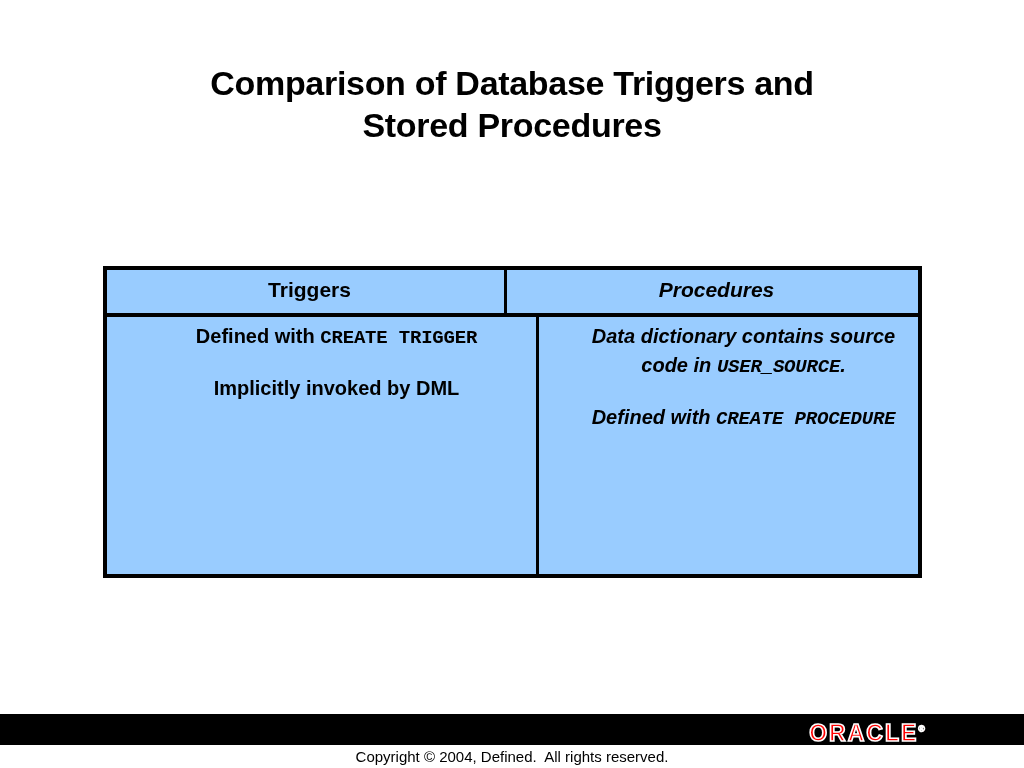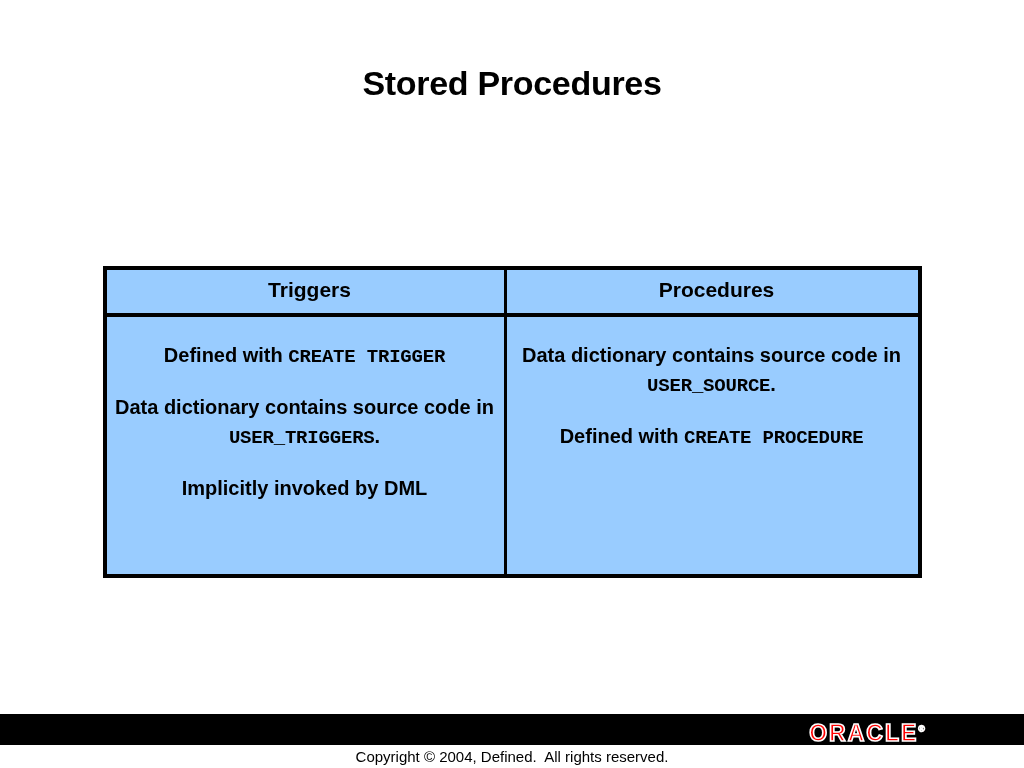"Comparison of Database Triggers and" span.title-line { html: none -> <span>Comparison of Database Triggers and</span> }
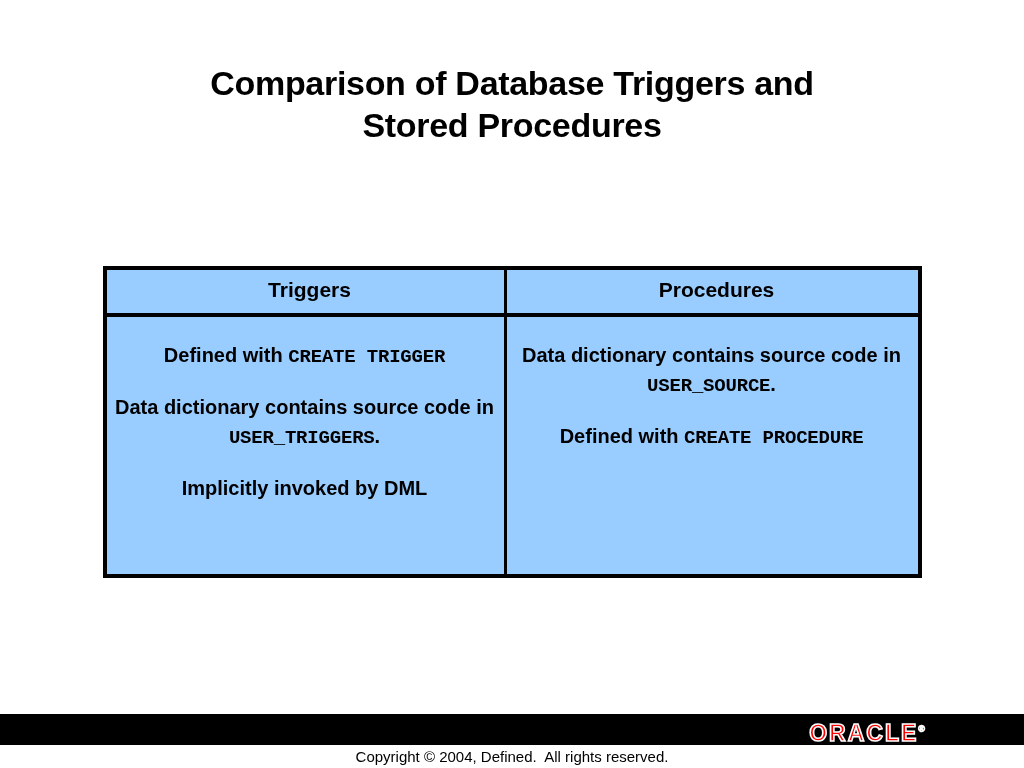"Procedures" .col-right { font-style: none -> italic }
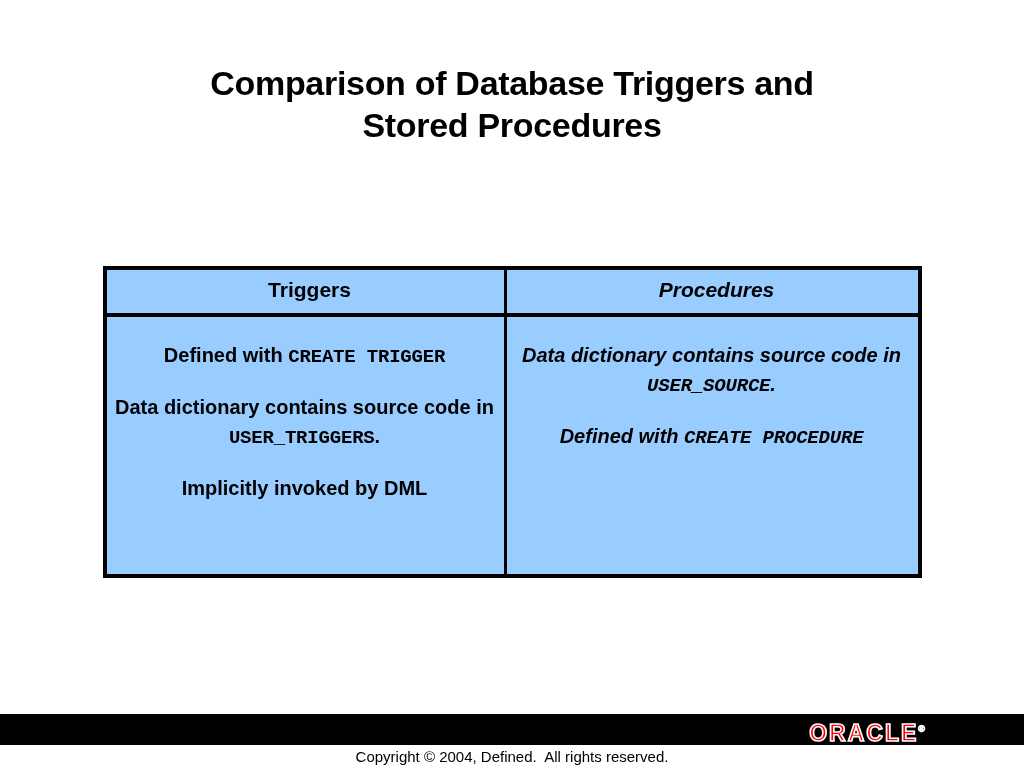"Defined with CREATE TRIGGER" .body-cell { margin-left: none -> 32px; padding: 24px 10px 0 8px -> 5px 10px 0 8px }
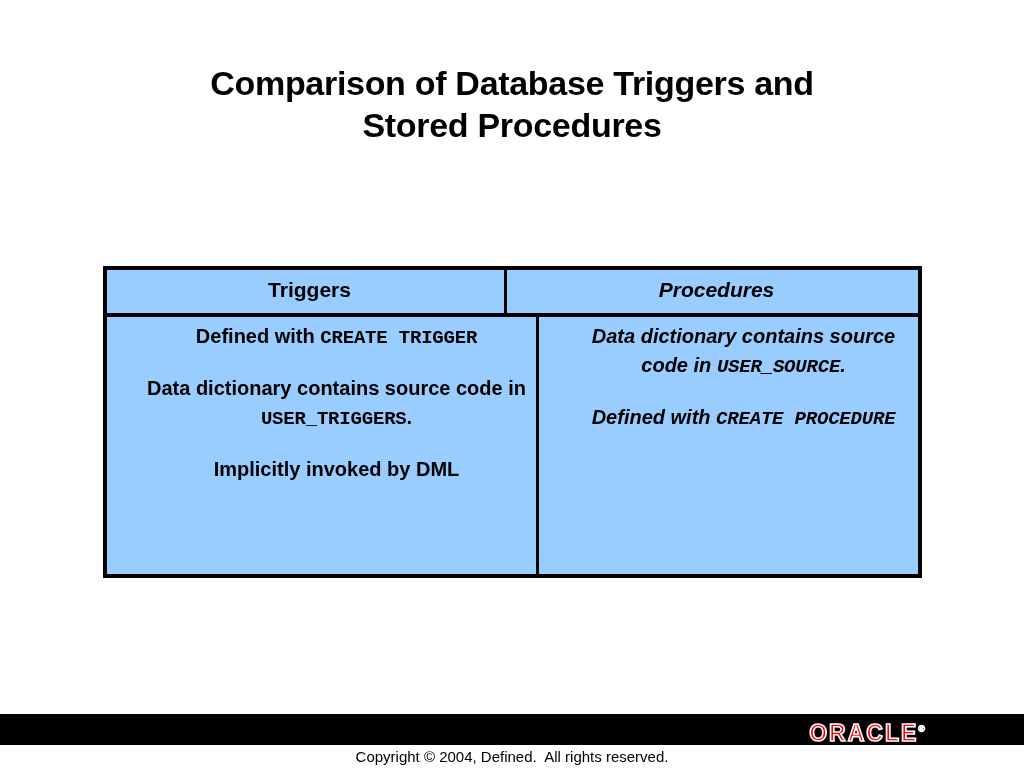"Data dictionary contains source code in USER_TRIGGERS." p.cell-para { html: <p><span>Data dictionary contains source code in </span><span>USER_TRIGGERS</span><span>.</span></p> -> none }
